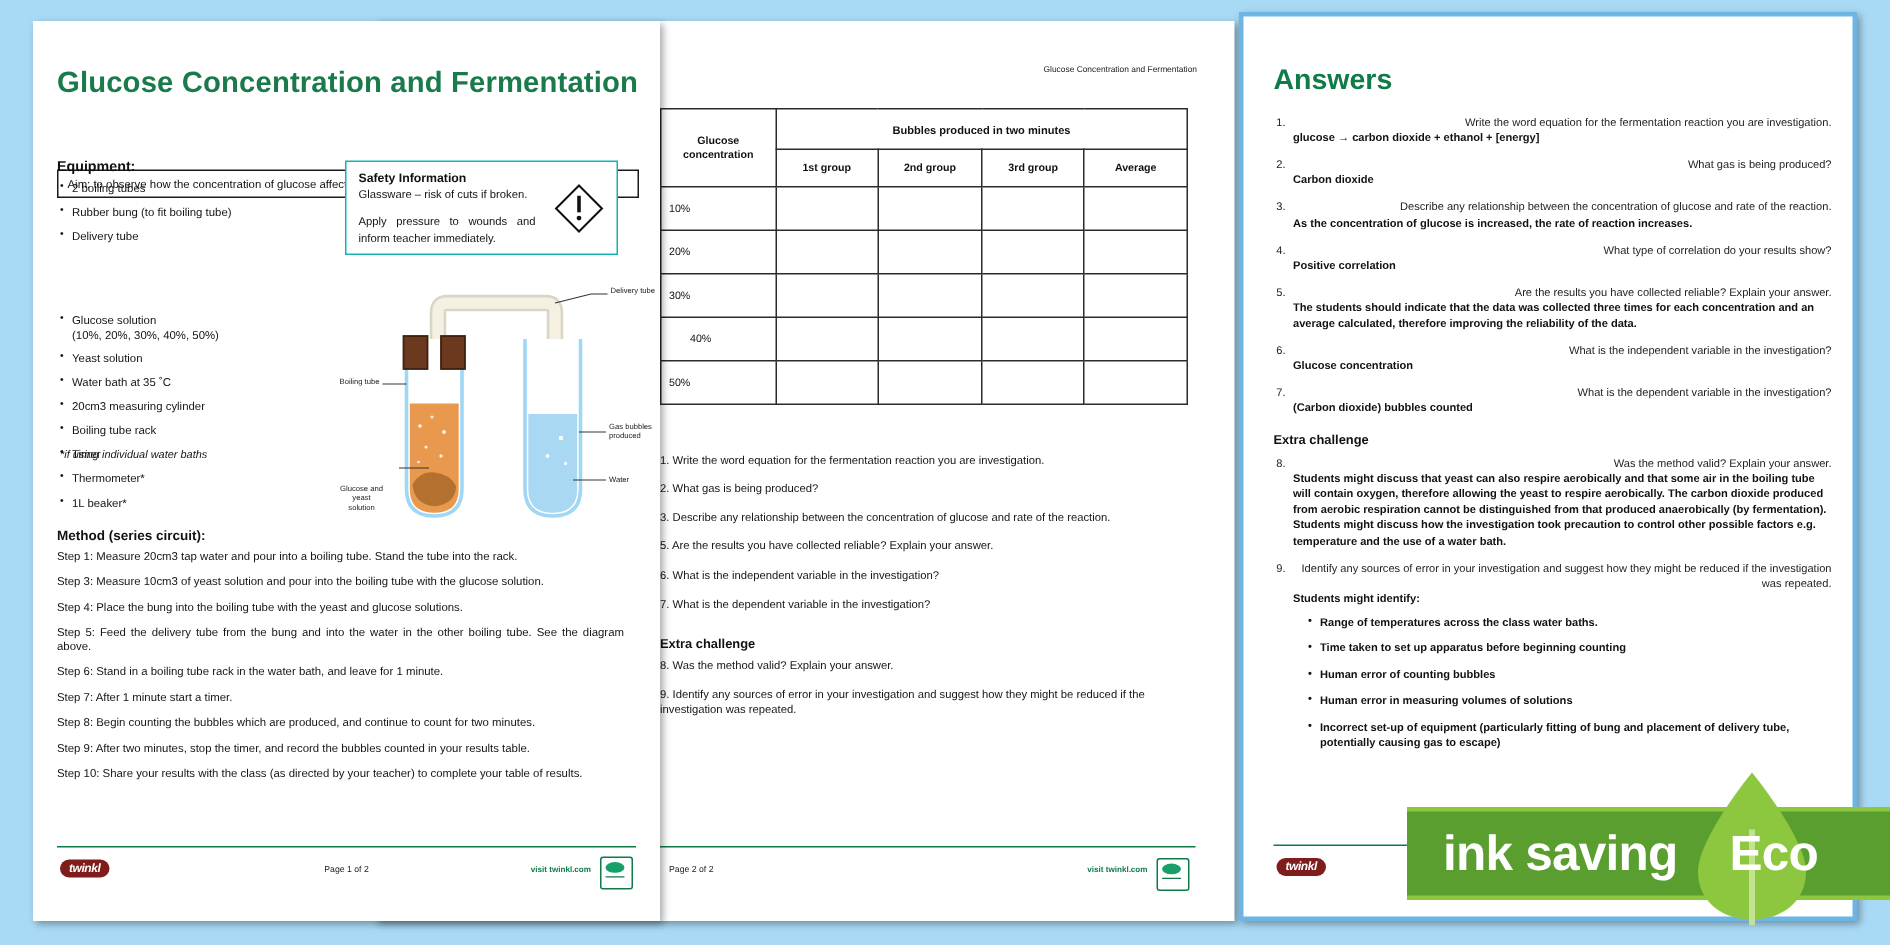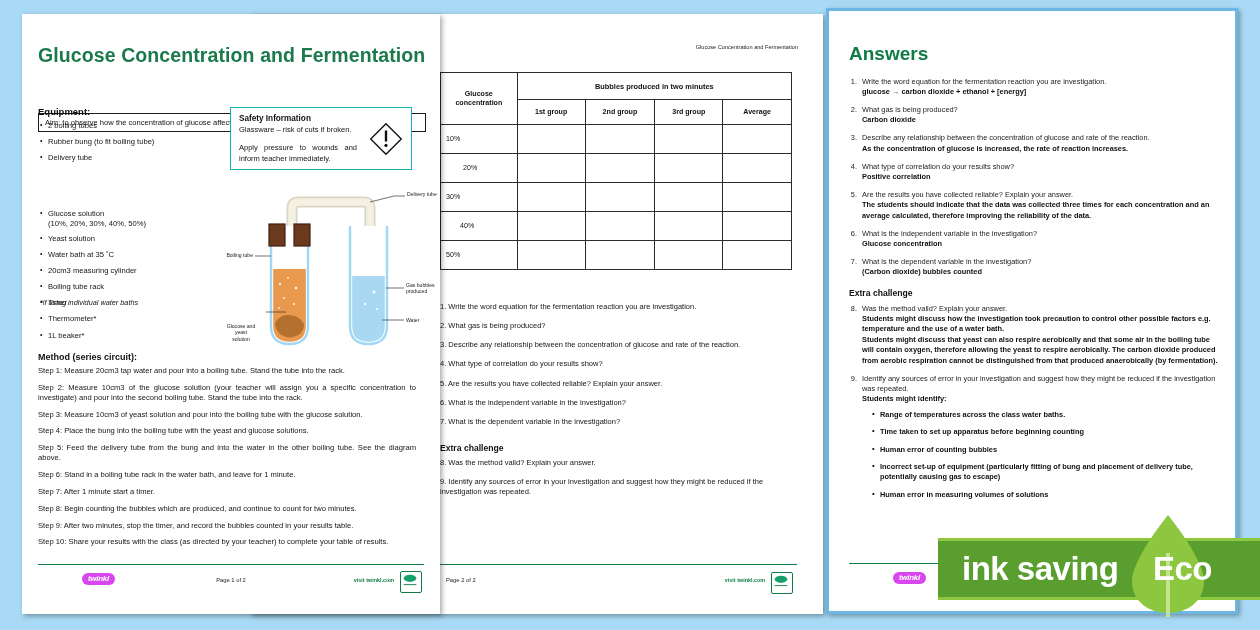"Write the word equation for" .q { text-align: none -> right }
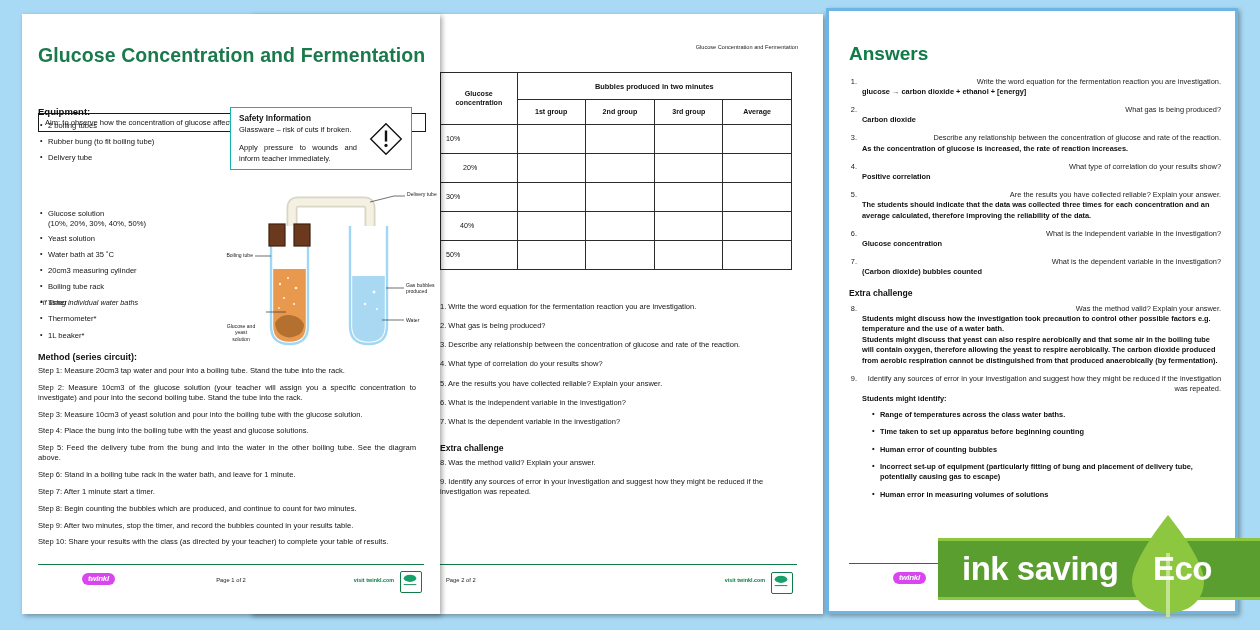"20%" td { padding-left: 22px -> 5px }
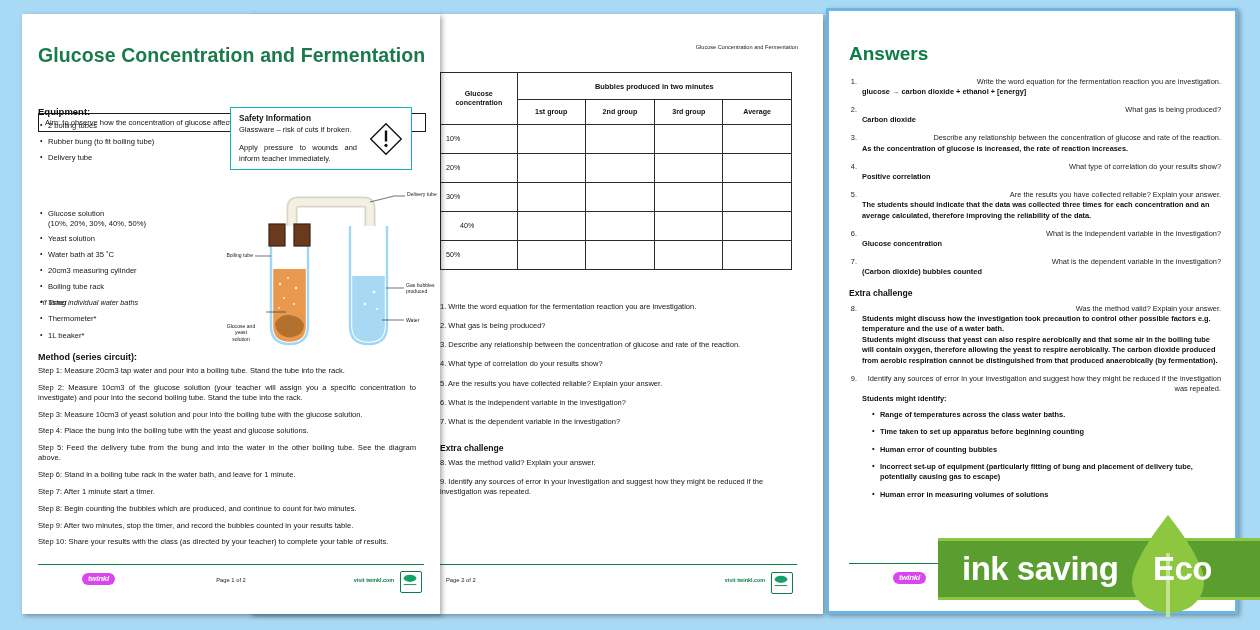"Students might discuss how the" div.a { order: before "Students might discuss that yeast" -> after "Students might discuss that yeast" }
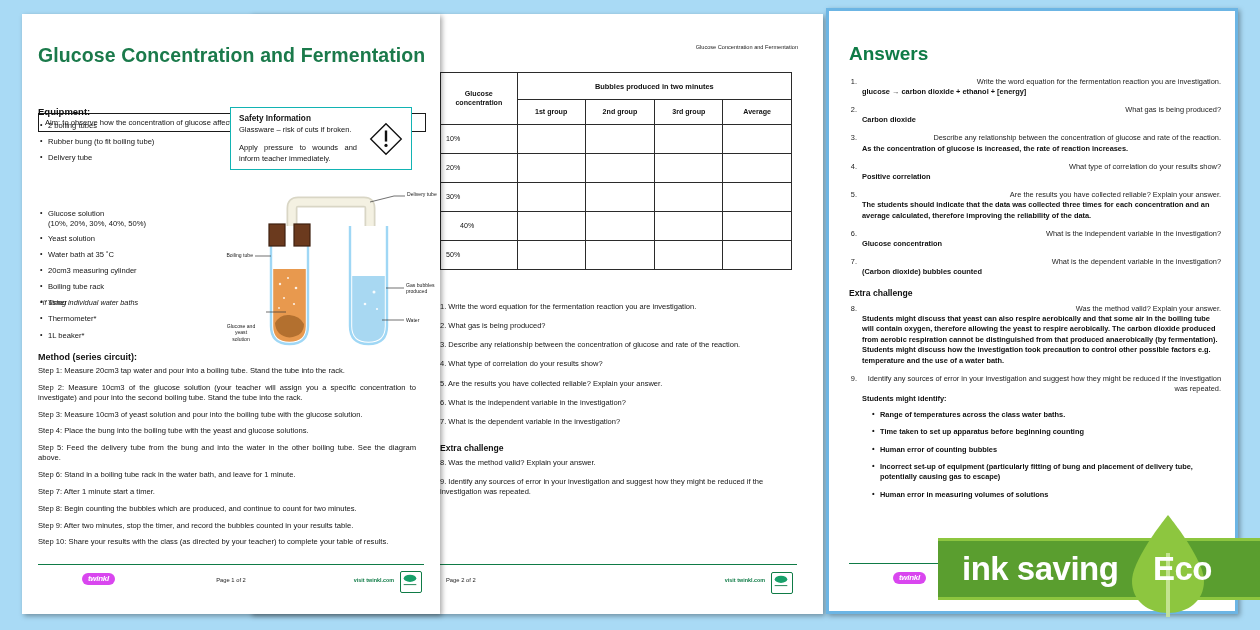"4. What type of correlation" div { html: <div>4. What type of correlation do your results show?</div> -> none }
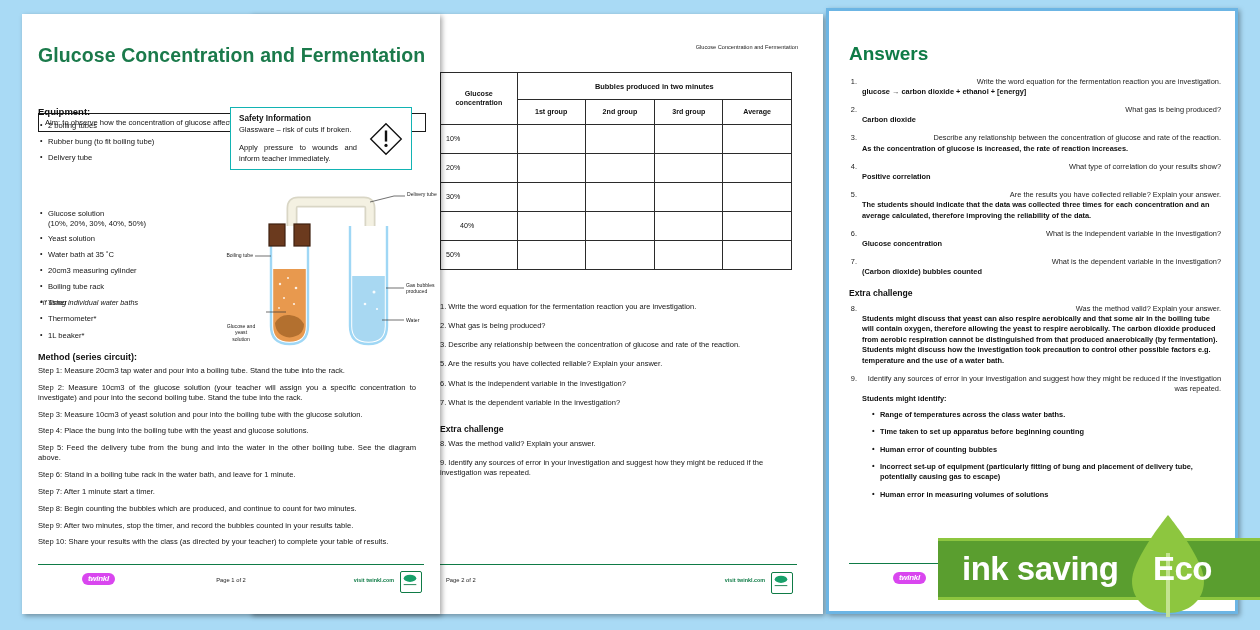"Step 2: Measure 10cm3 of" div.step { html: <div>Step 2: Measure 10cm3 of the glucose solution (your teacher will assign you a specific concentration to investigate) and pour into the second boiling tube. Stand the tube into the rack.</div> -> none }
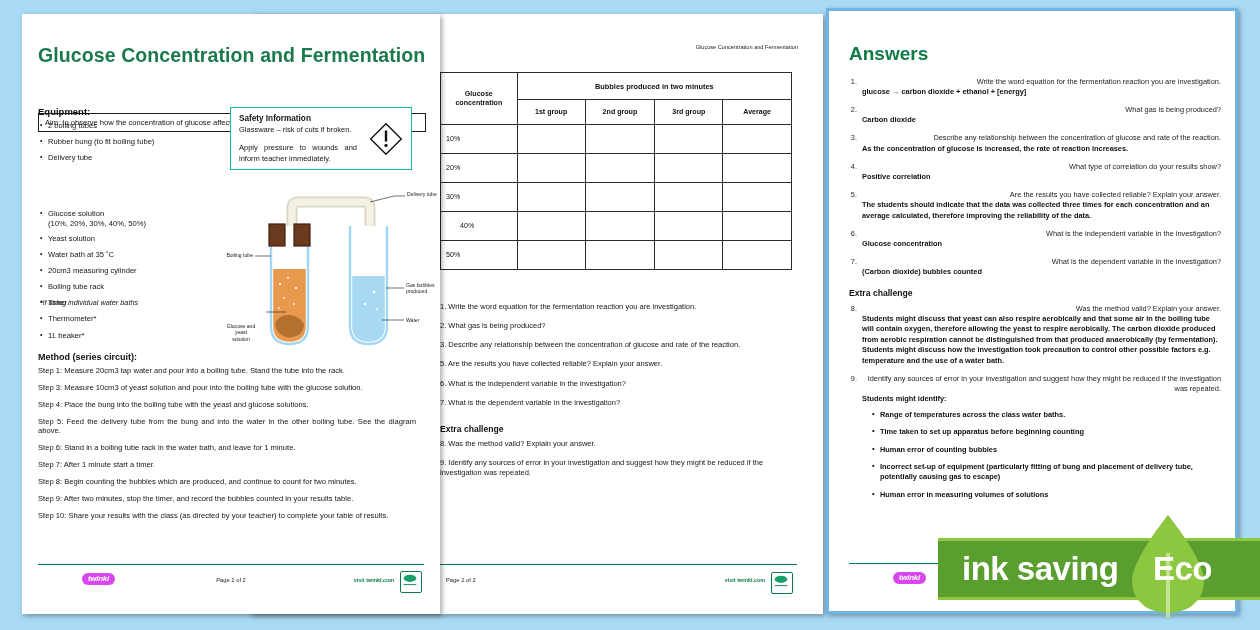"Incorrect set-up of equipment" div.sb { order: before "Human error in measuring volumes" -> after "Human error in measuring volumes" }
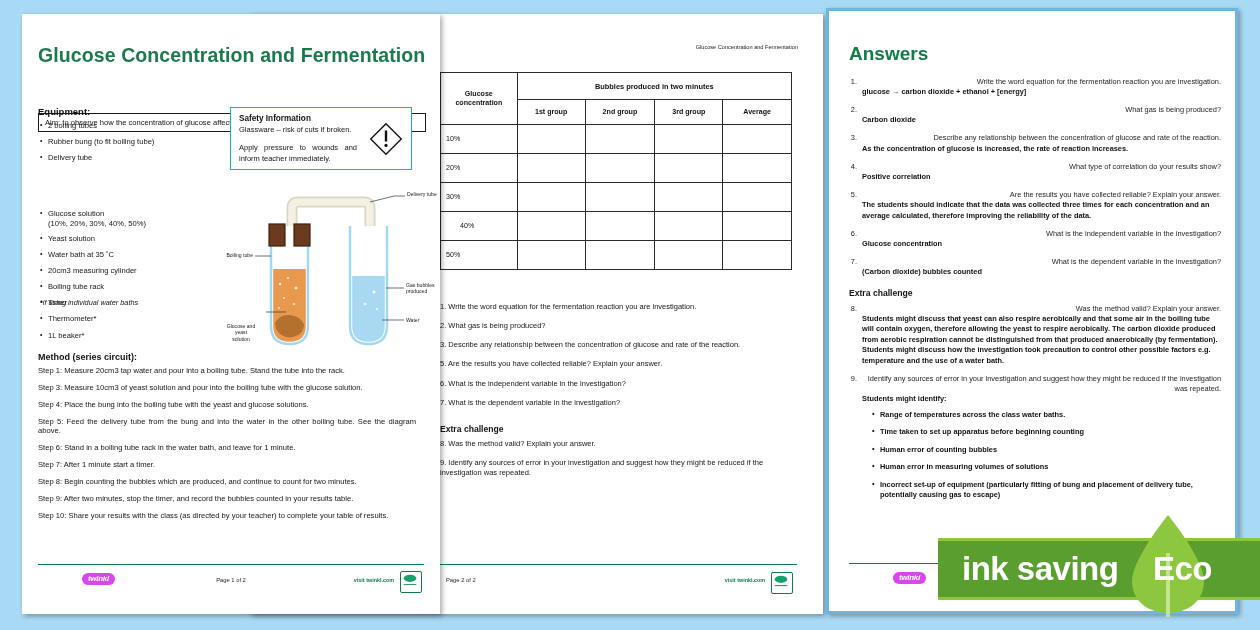"twinkl" .tw-logo { background: #d946ef -> #7f1d1d; margin-left: 42px -> none }
